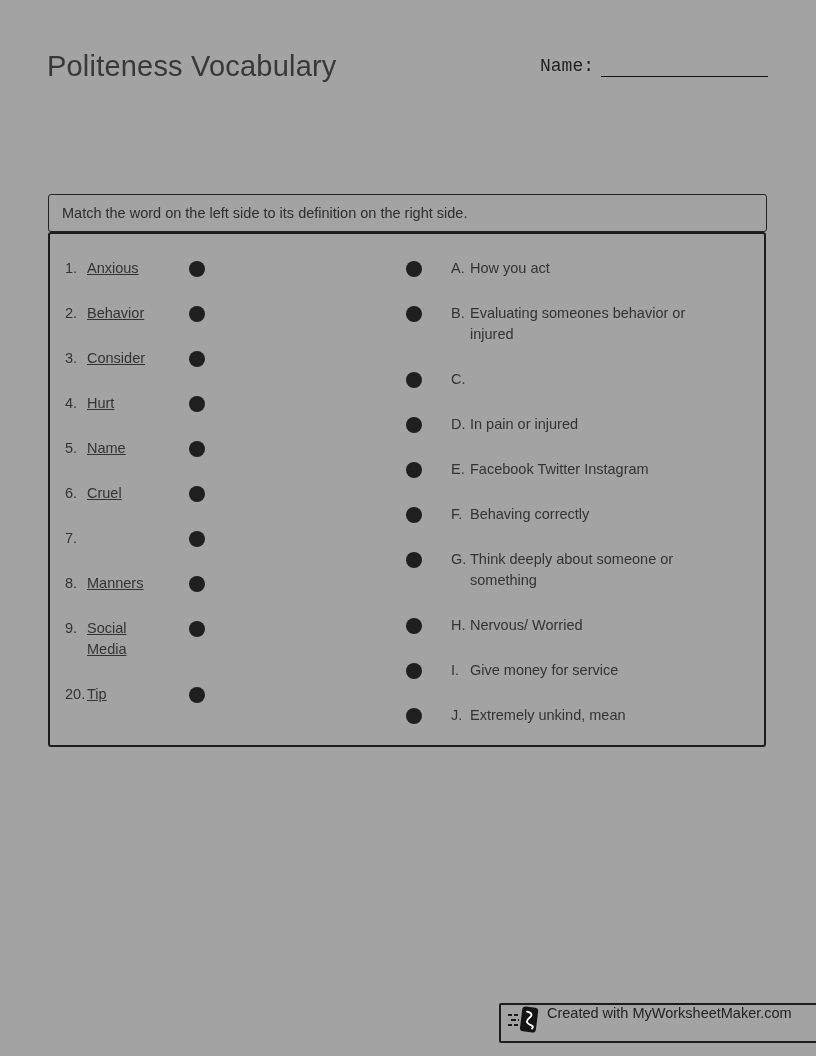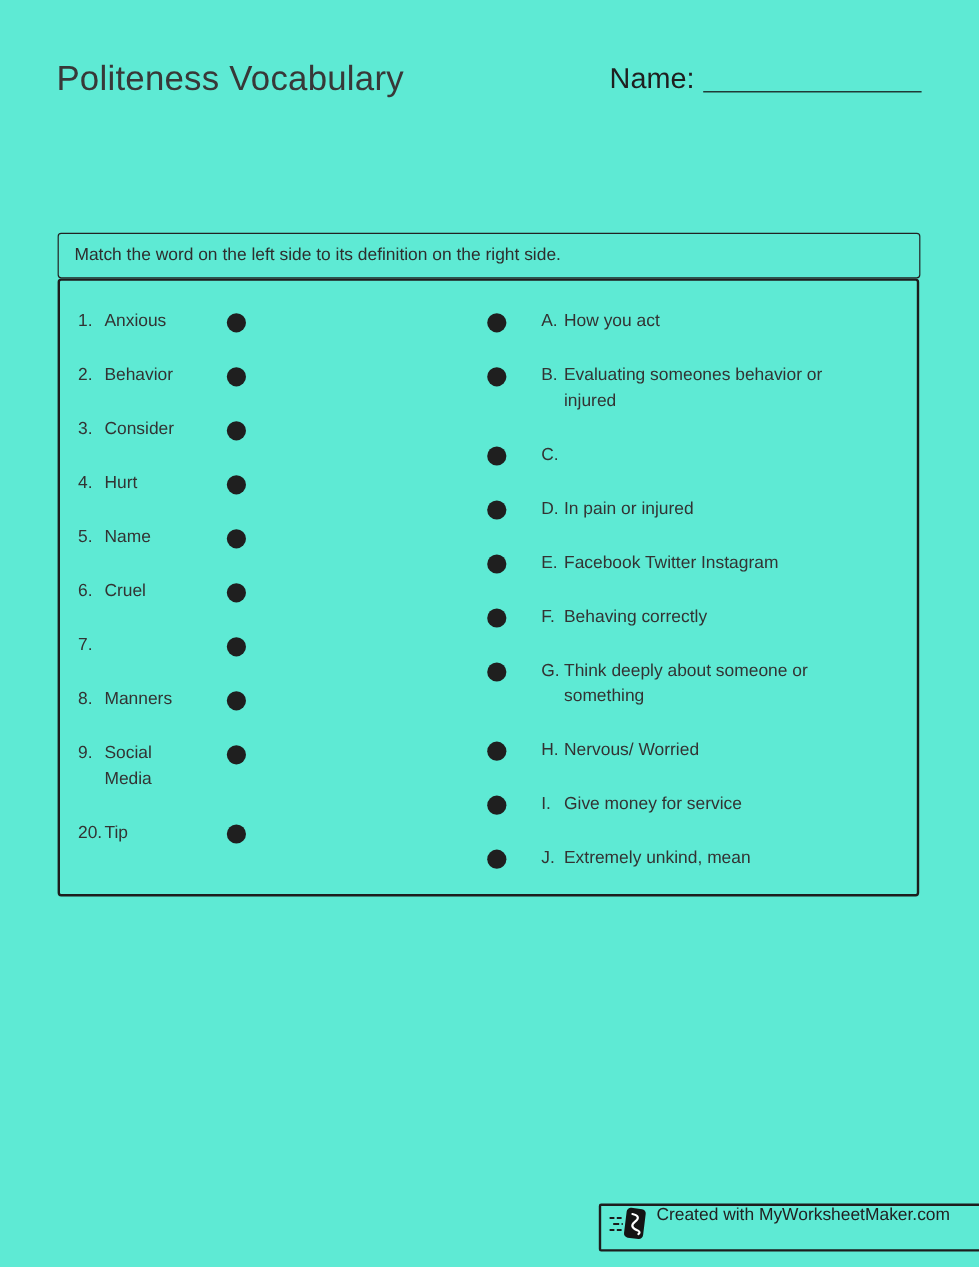"Politeness Vocabulary" .page { background: #5eead4 -> #a3a3a3 }
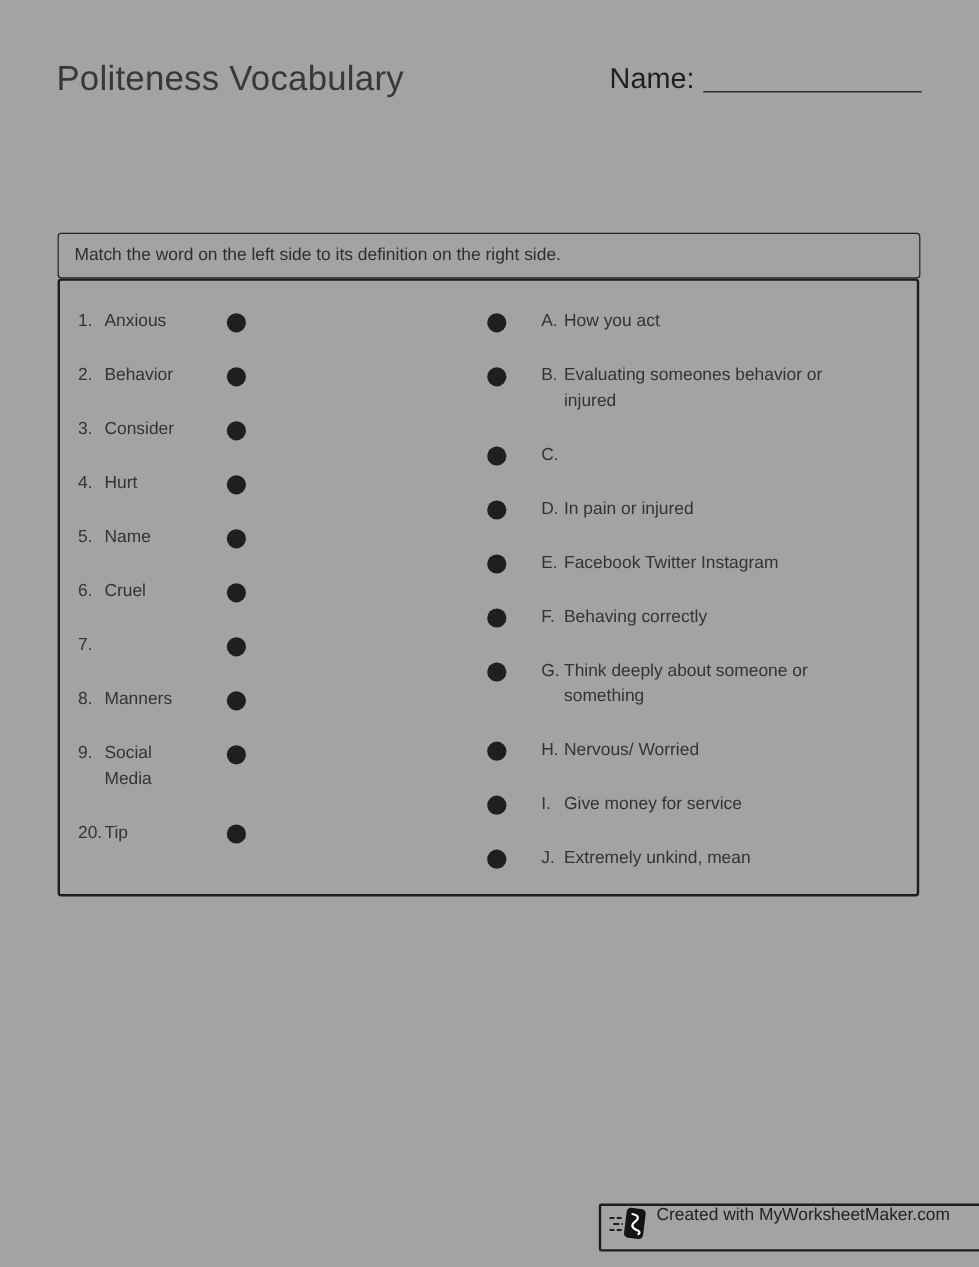"Name:" .field-label { font-family: Liberation Sans, sans-serif -> Liberation Mono, monospace; font-size: 24px -> 18px; margin-left: none -> 32px }
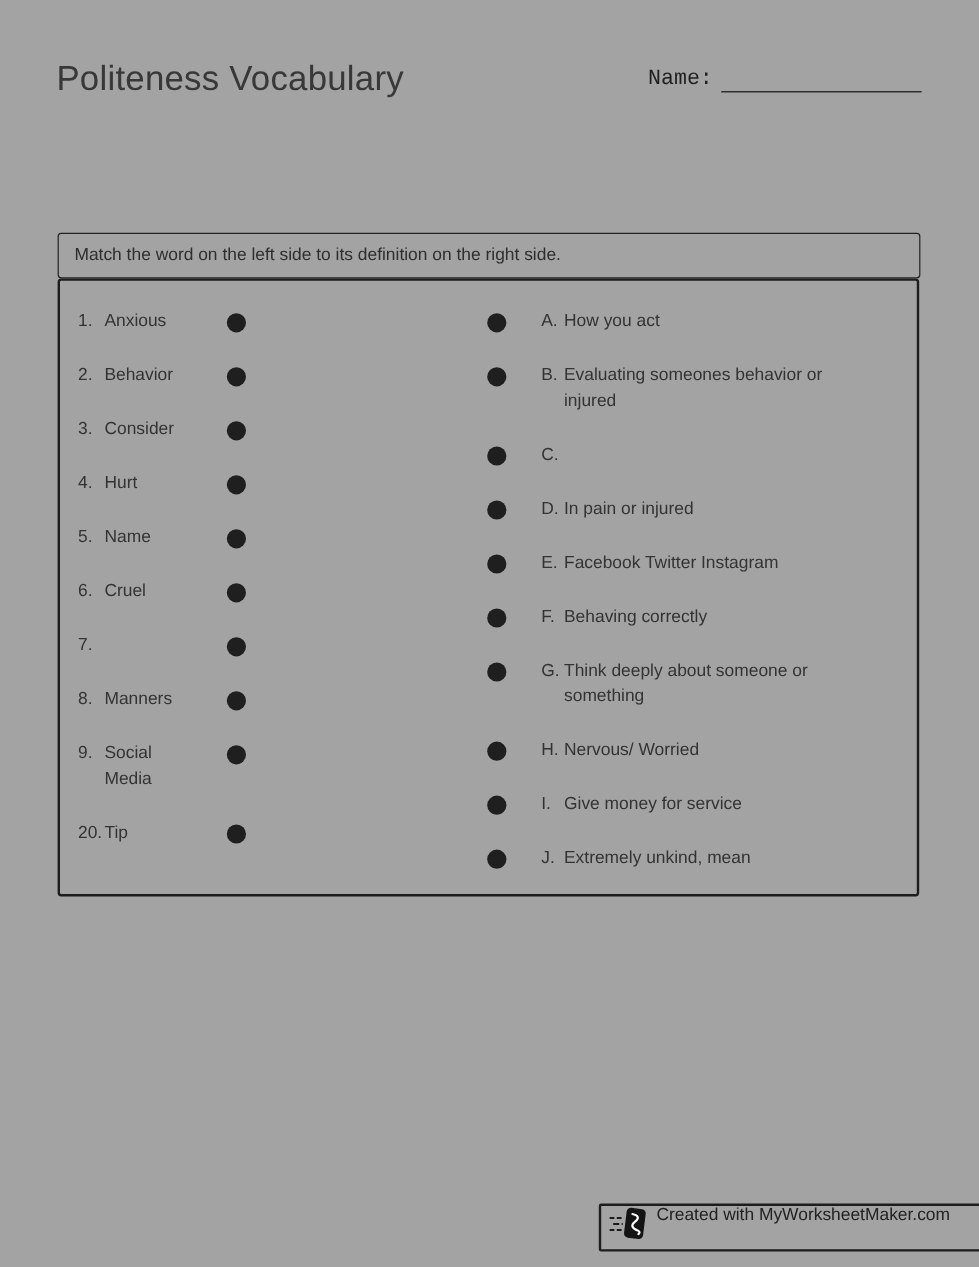"Anxious" .w-word { text-decoration: none -> underline }
